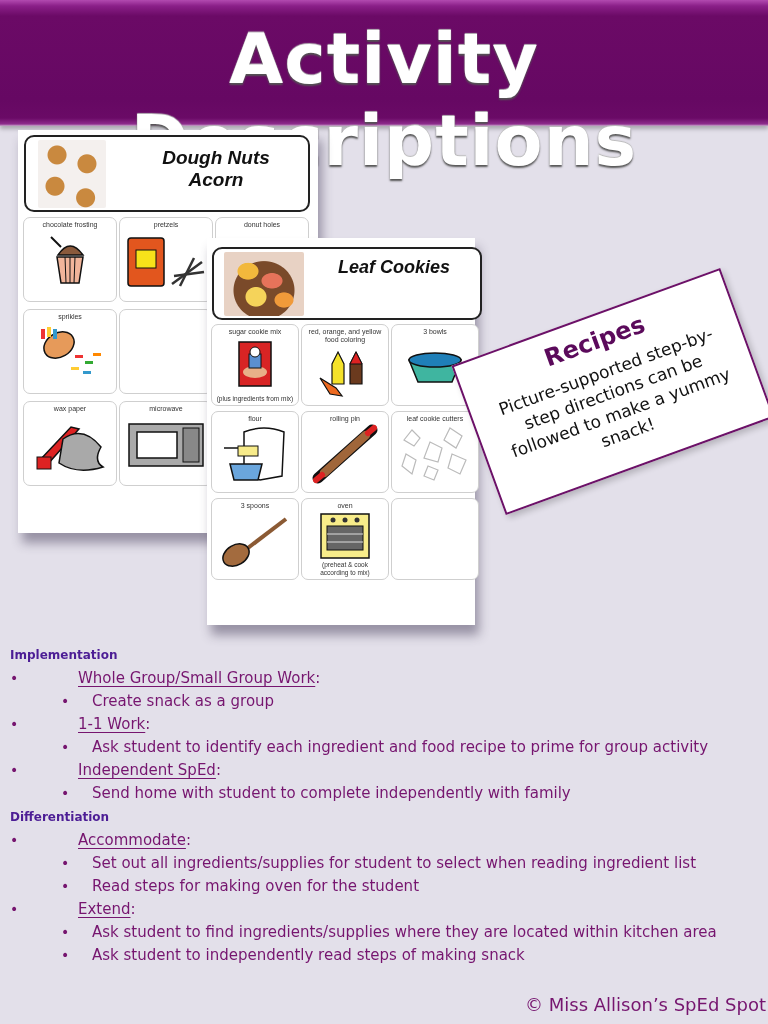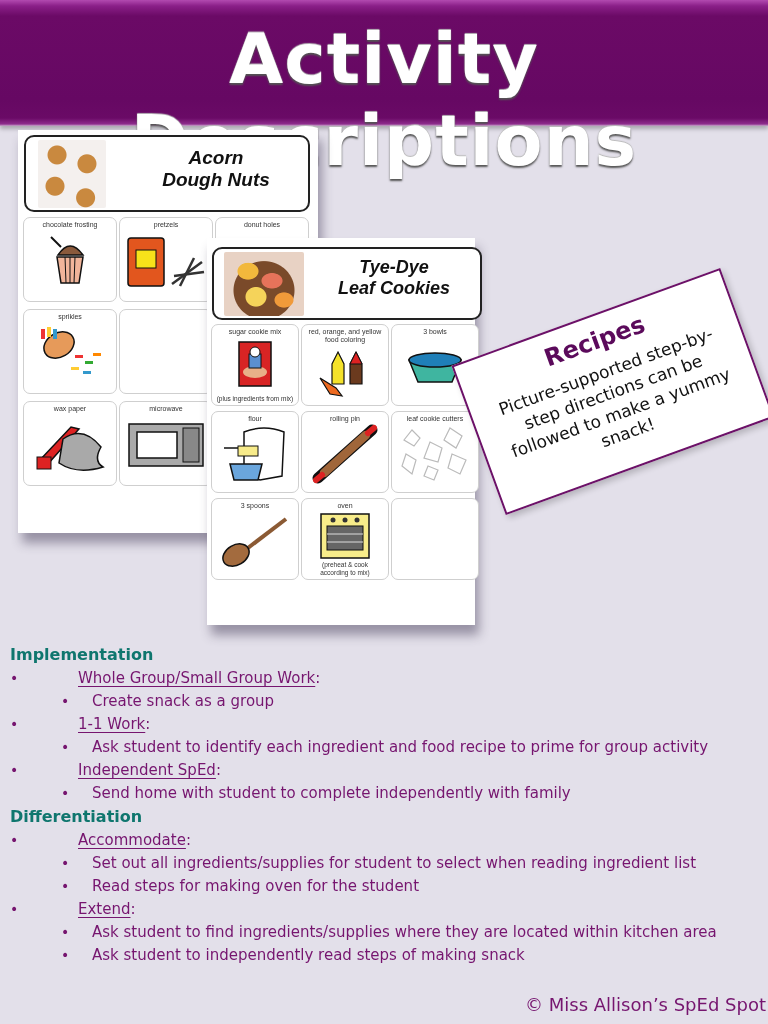"Acorn" div { order: before "Dough Nuts" -> after "Dough Nuts" }
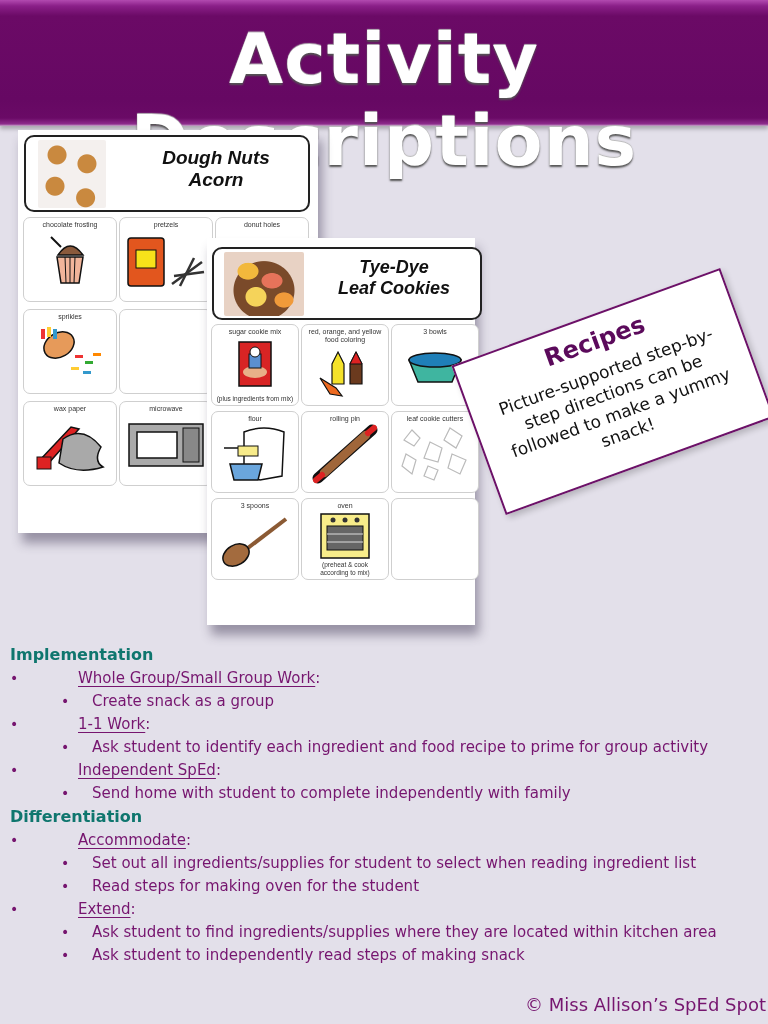"Tye-Dye" div { html: <div>Tye-Dye</div> -> none }
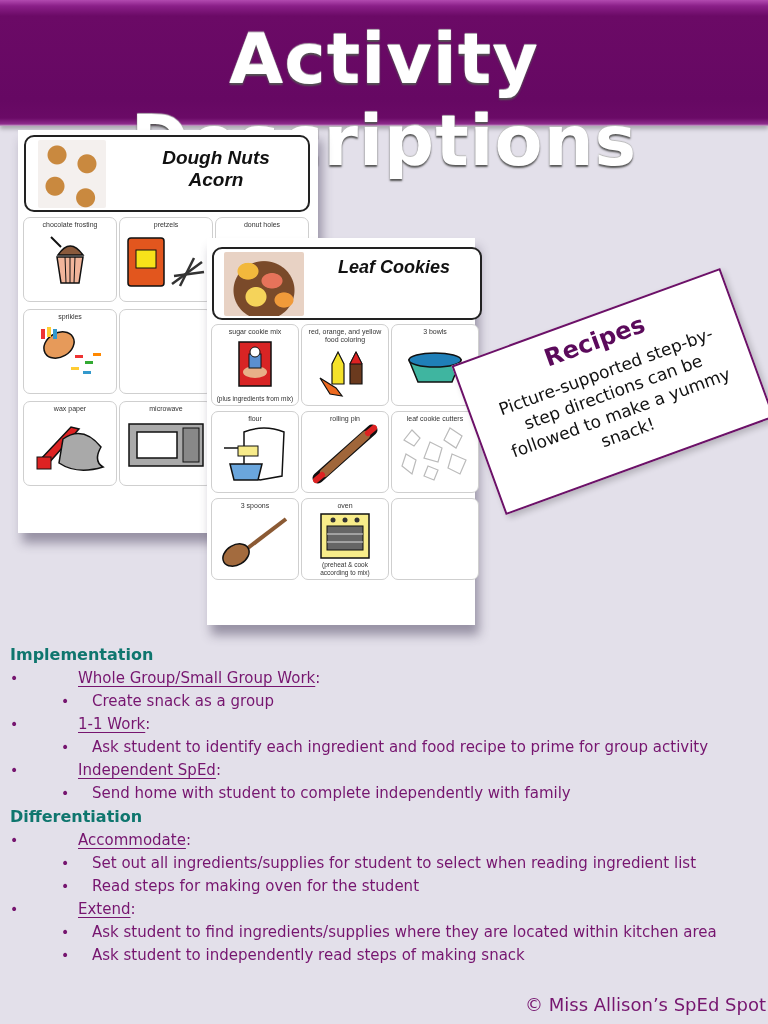"Implementation" .section-heading { color: #0f766e -> #4c1d95; font-size: 16px -> 12px }
